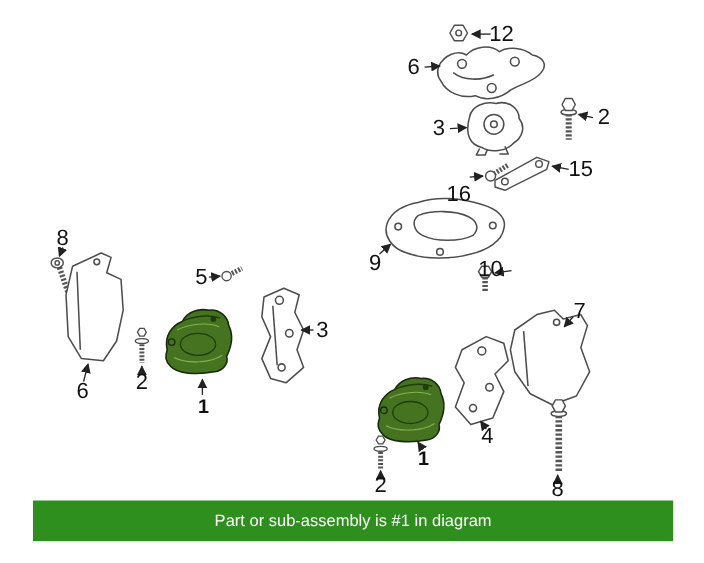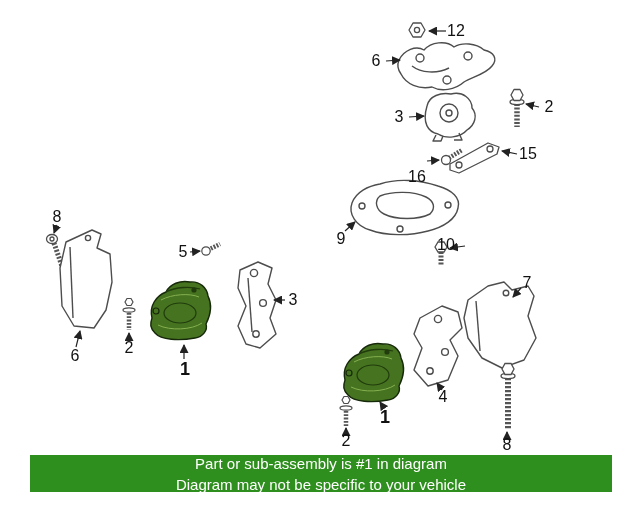"12" .callout { font-size: 16px -> 20px }
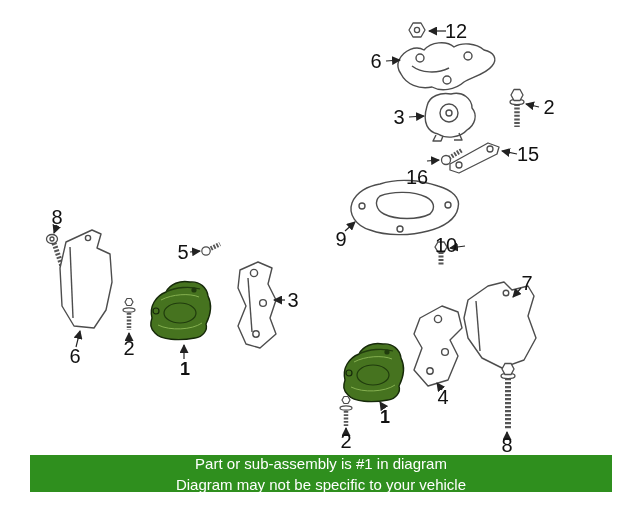"Diagram may not be specific" div { html: <div>Diagram may not be specific to your vehicle</div> -> none }
